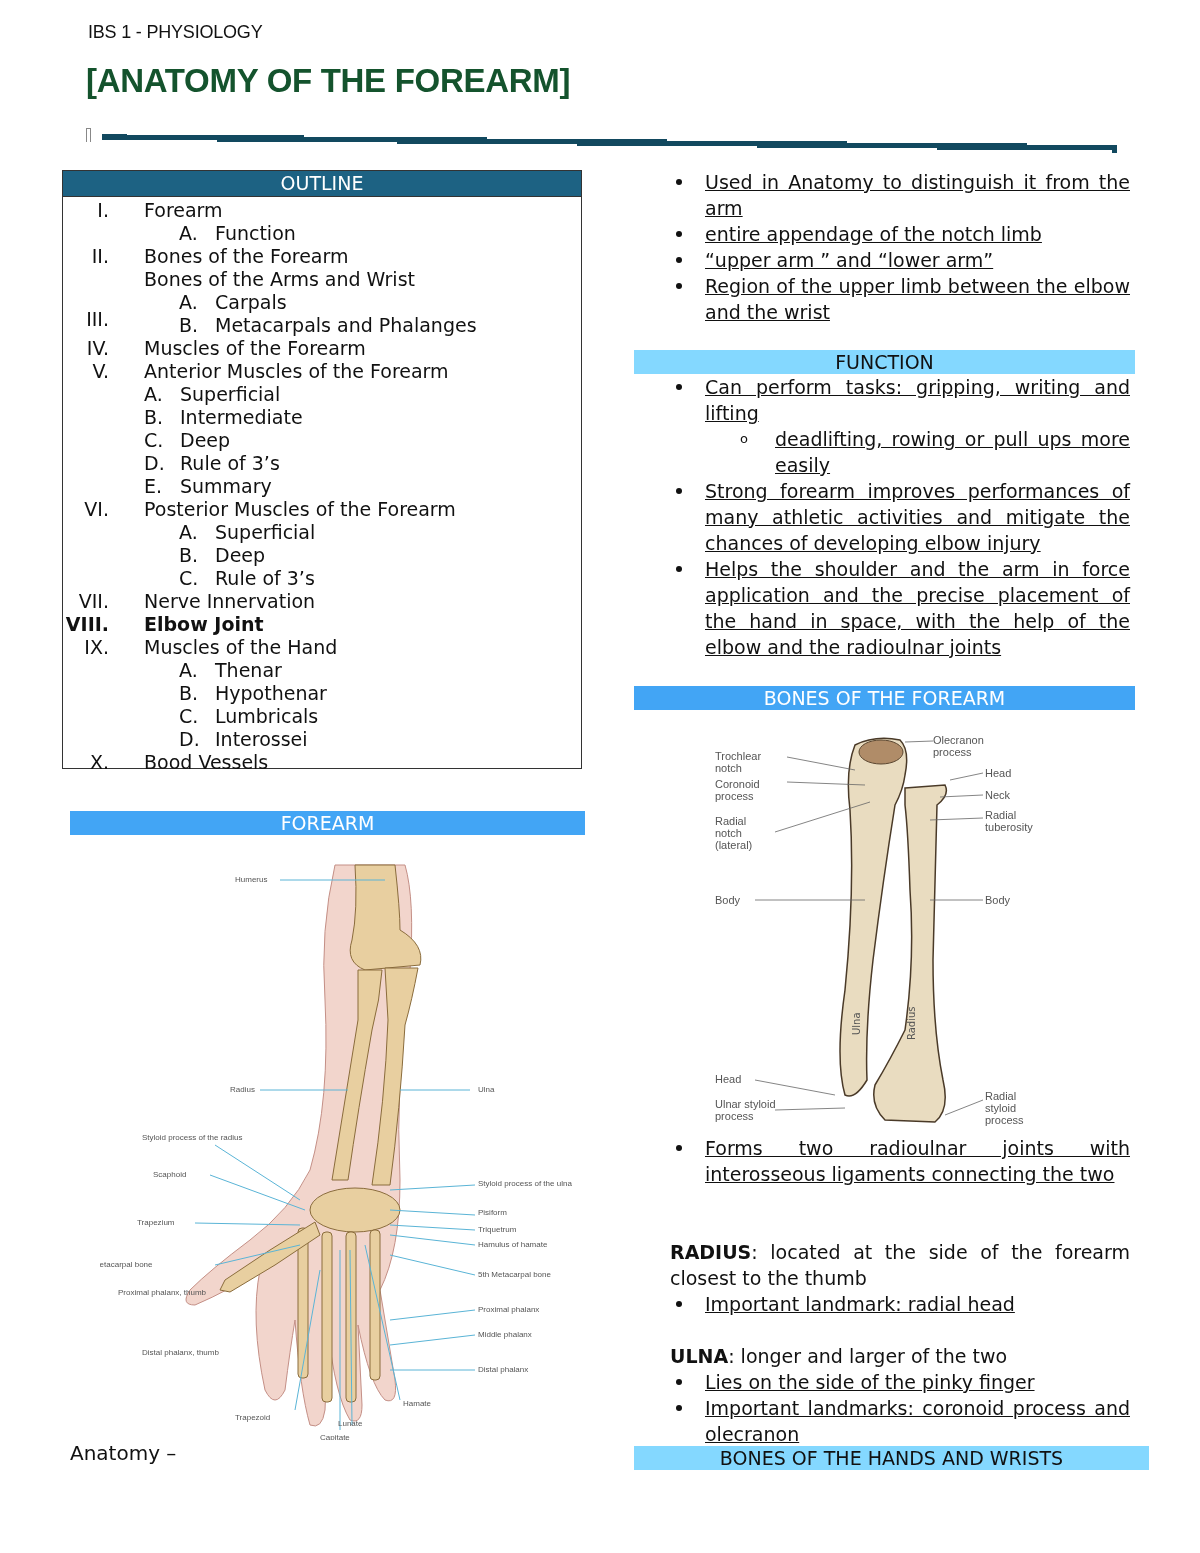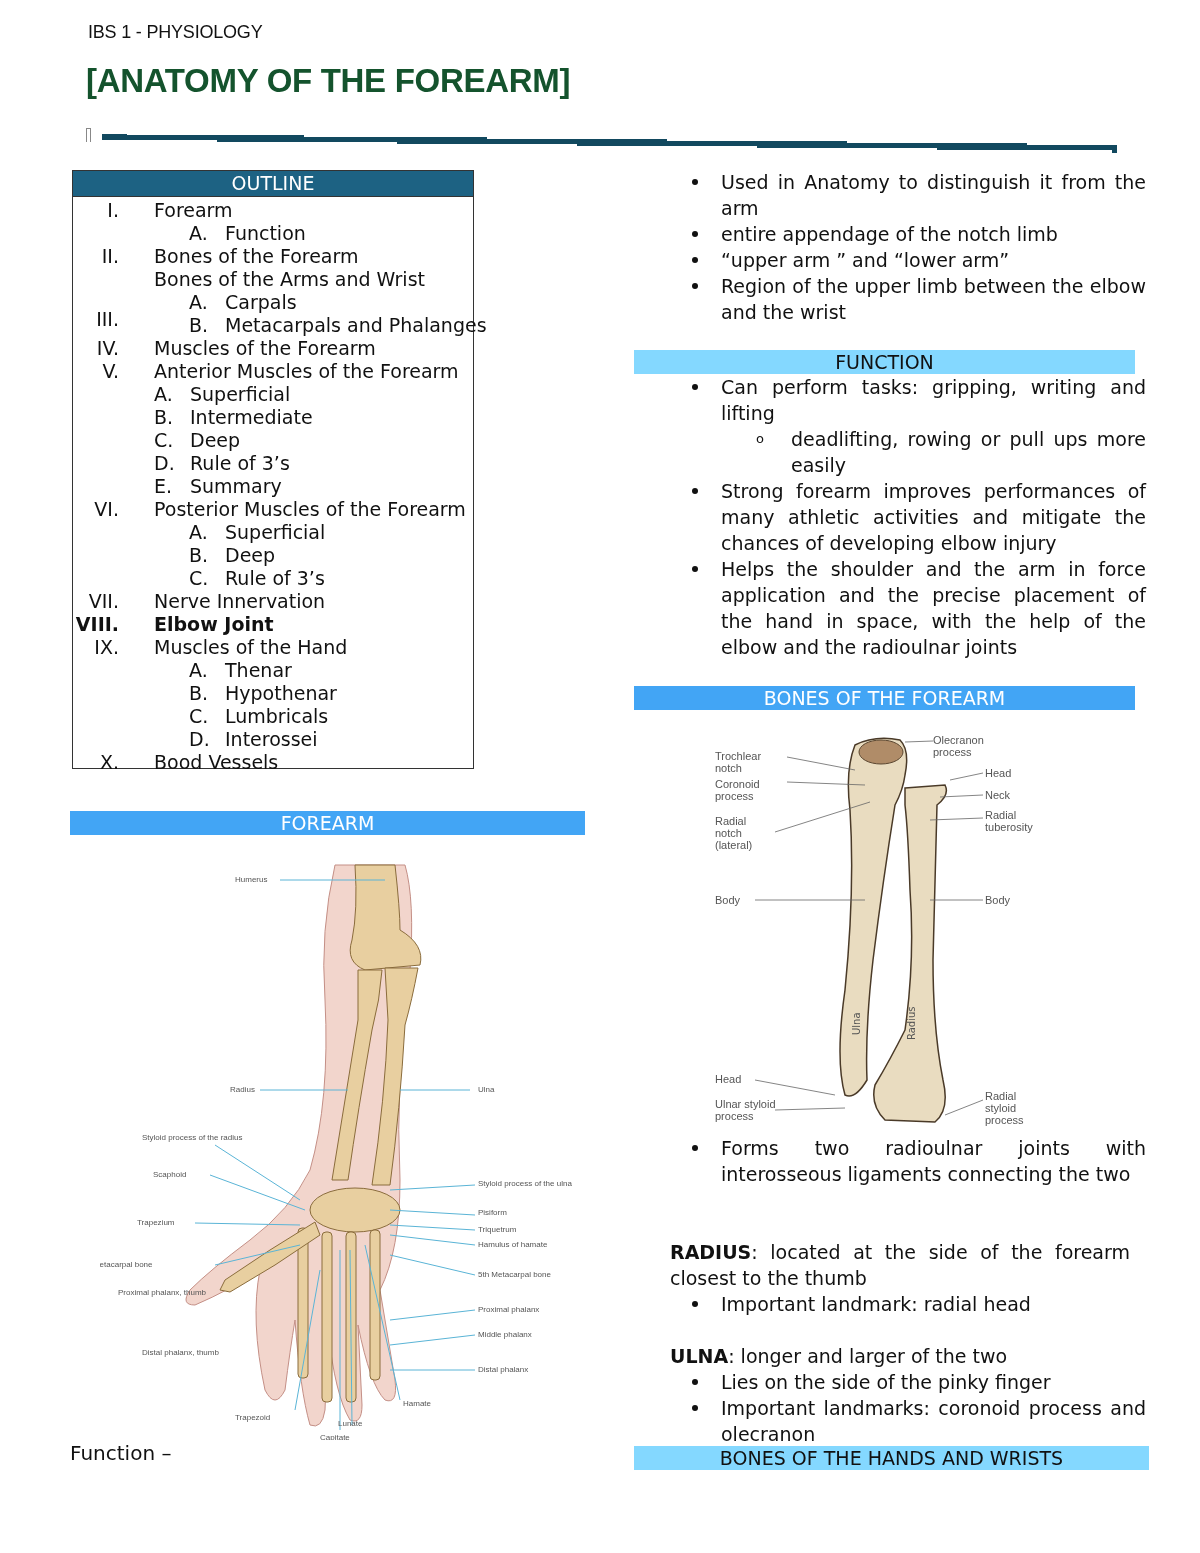"OUTLINE" .outline { left: 72px -> 62px; width: 402px -> 520px }
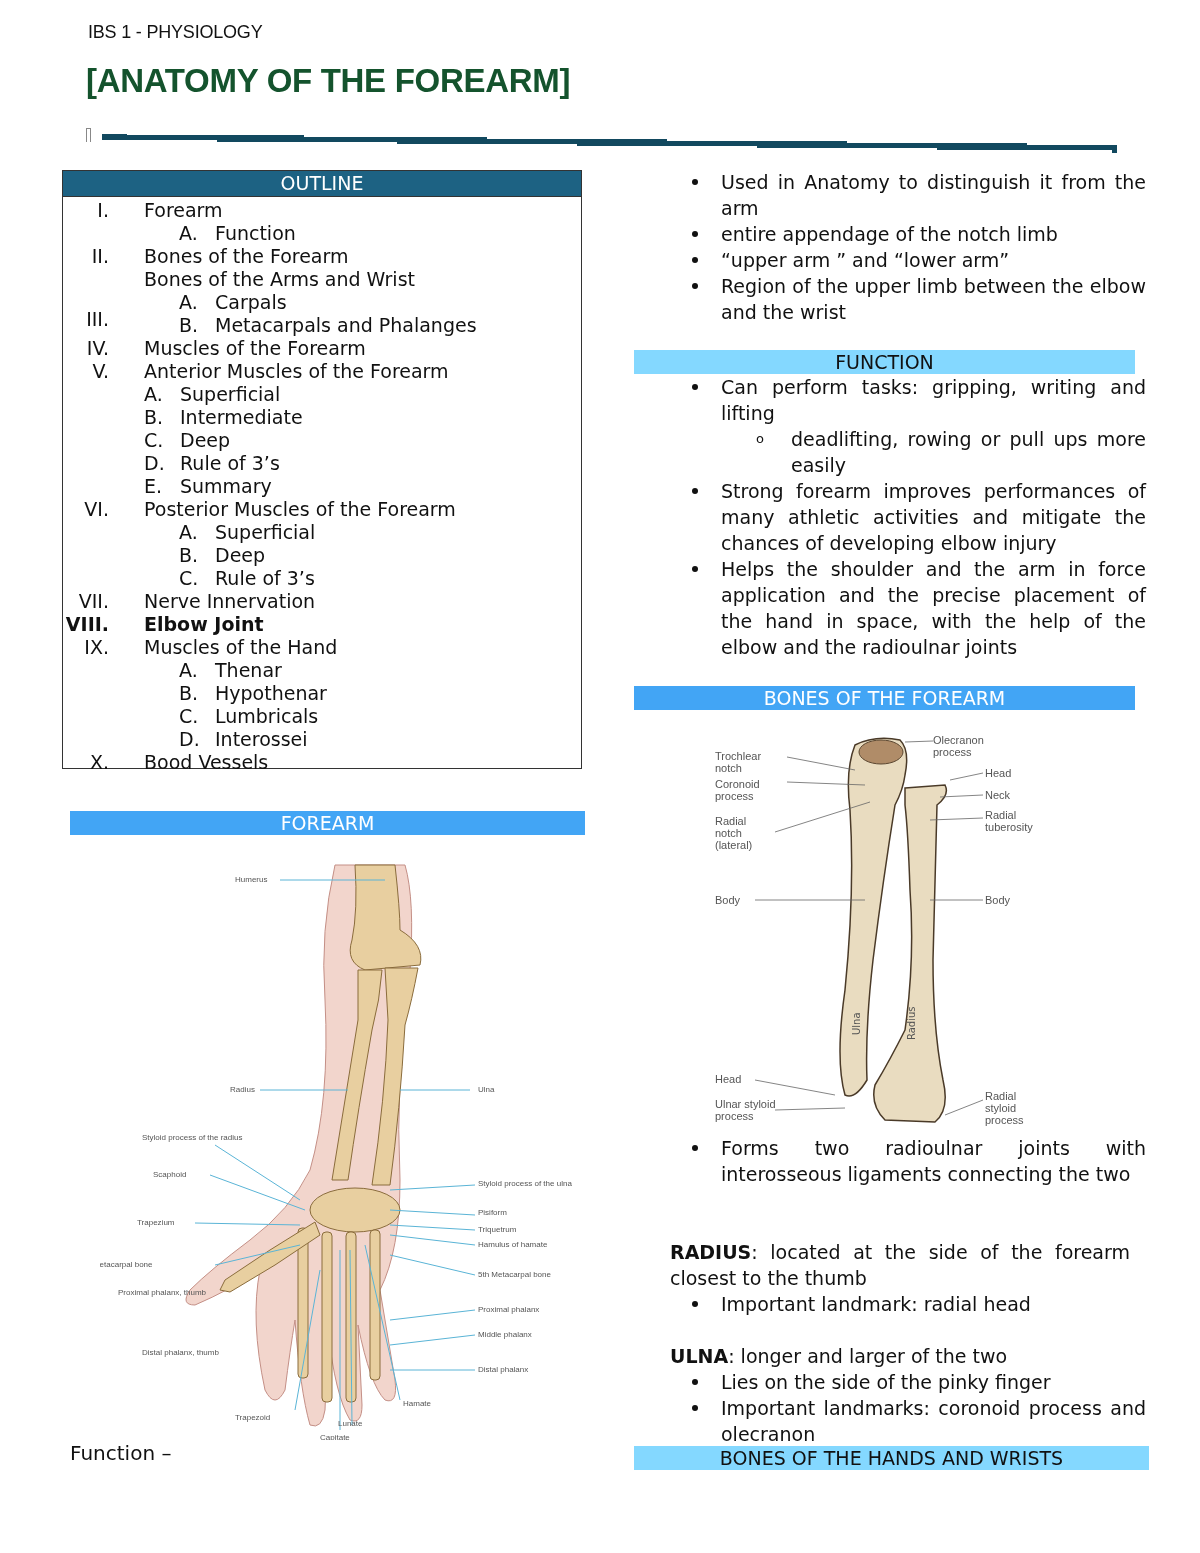"Used in Anatomy to distinguish" .bullet-list { left: 686px -> 670px; text-decoration: none -> underline }
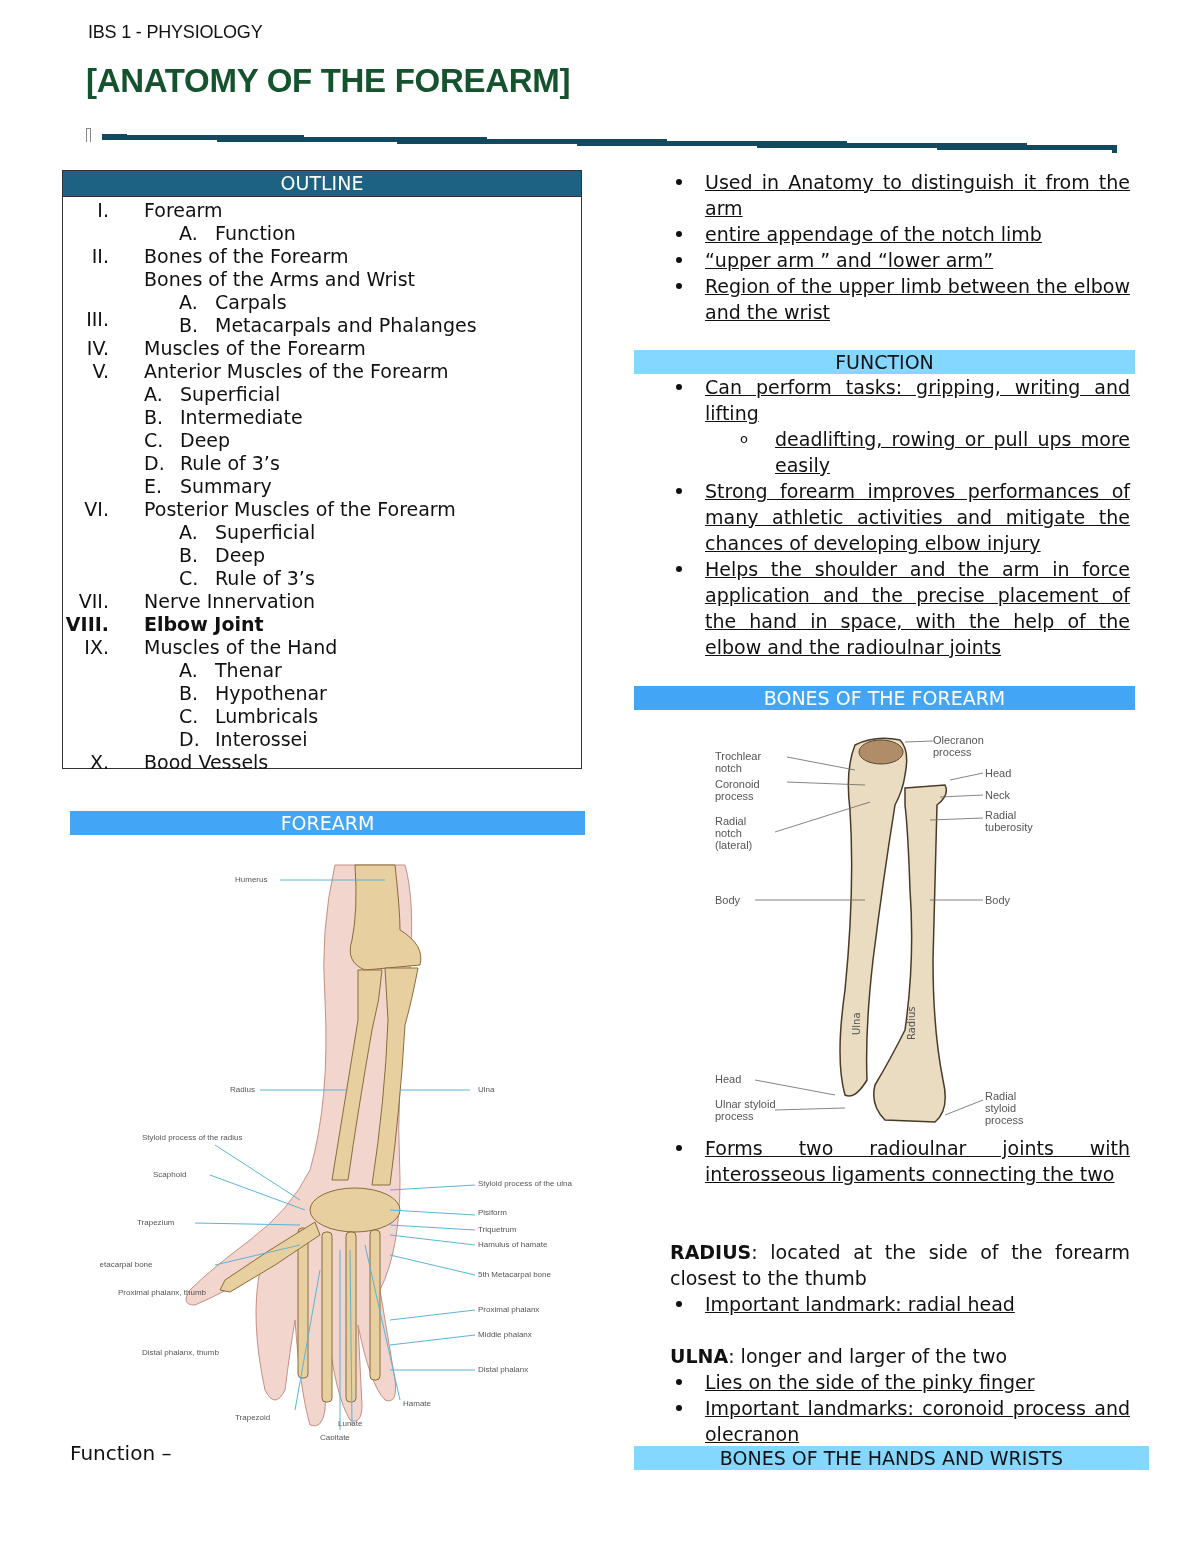"Function –" div.abs { text: Function -> Anatomy }
